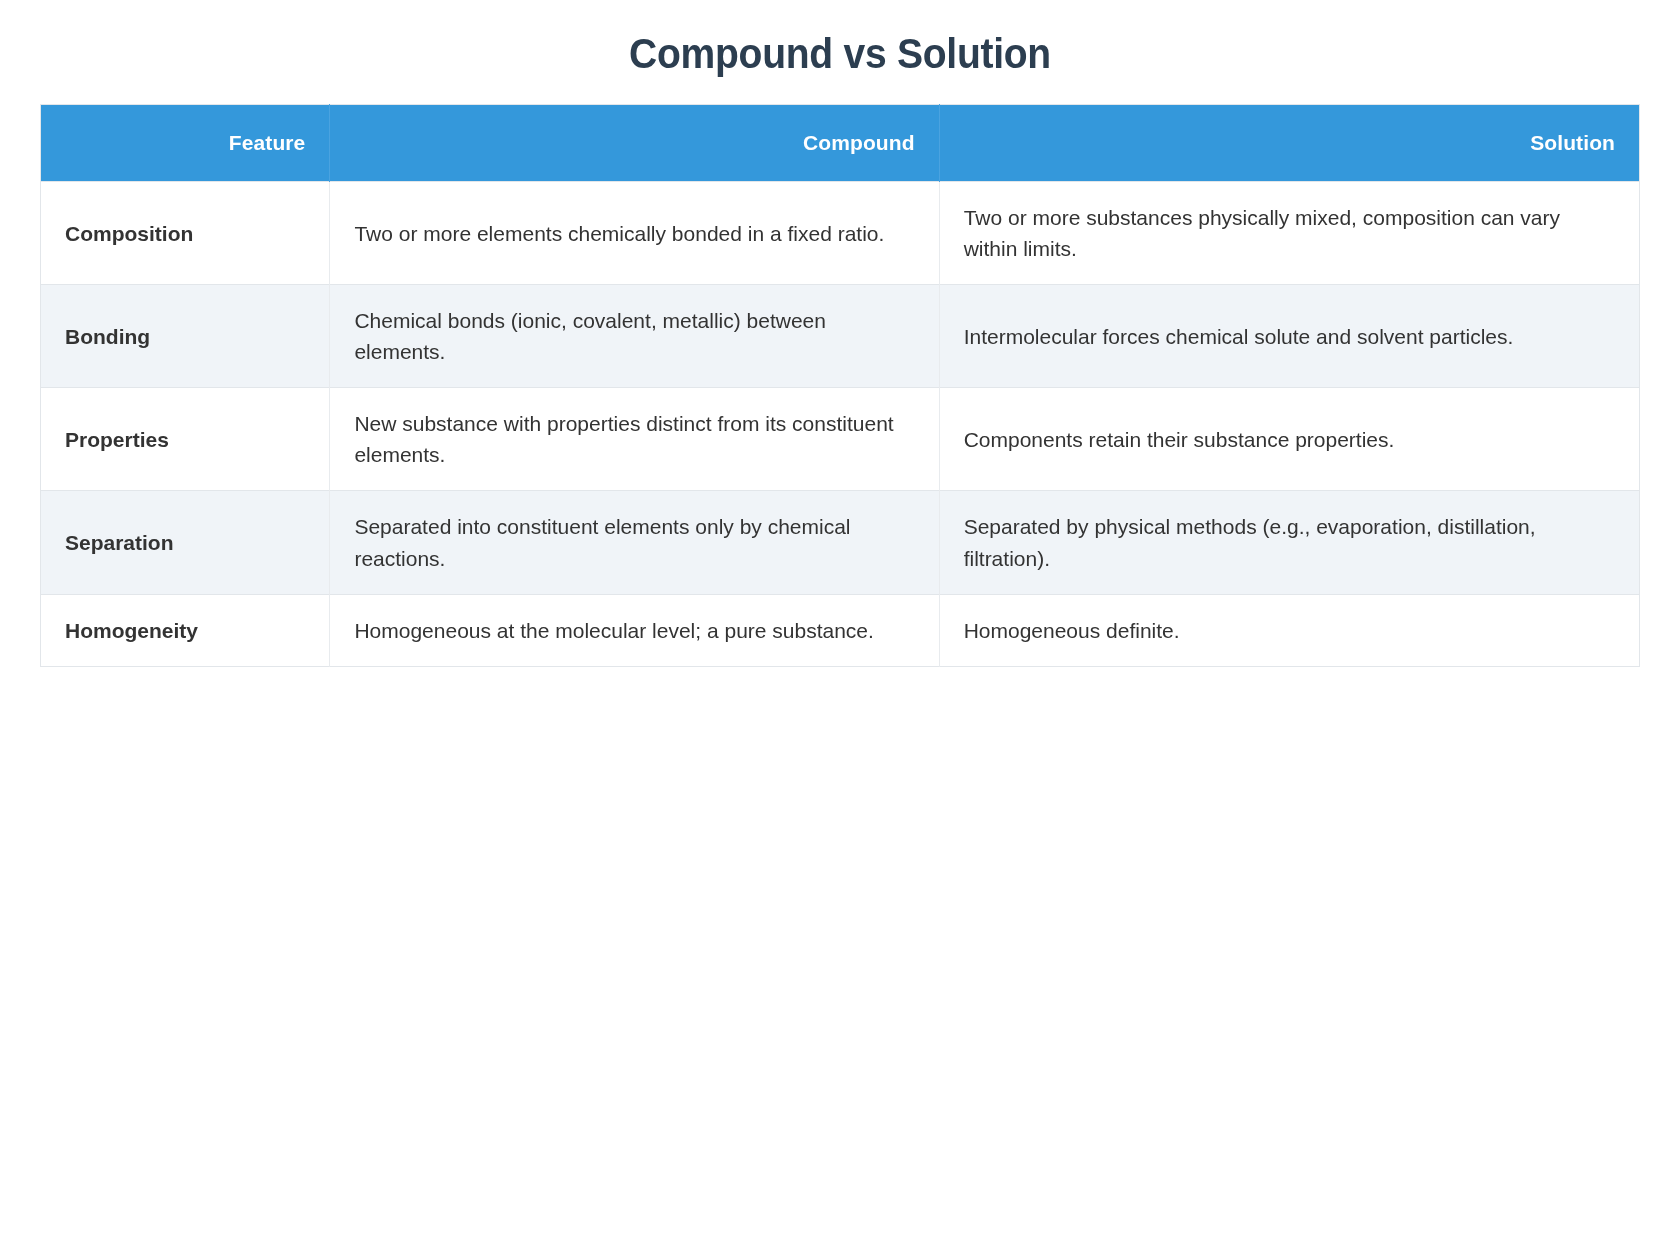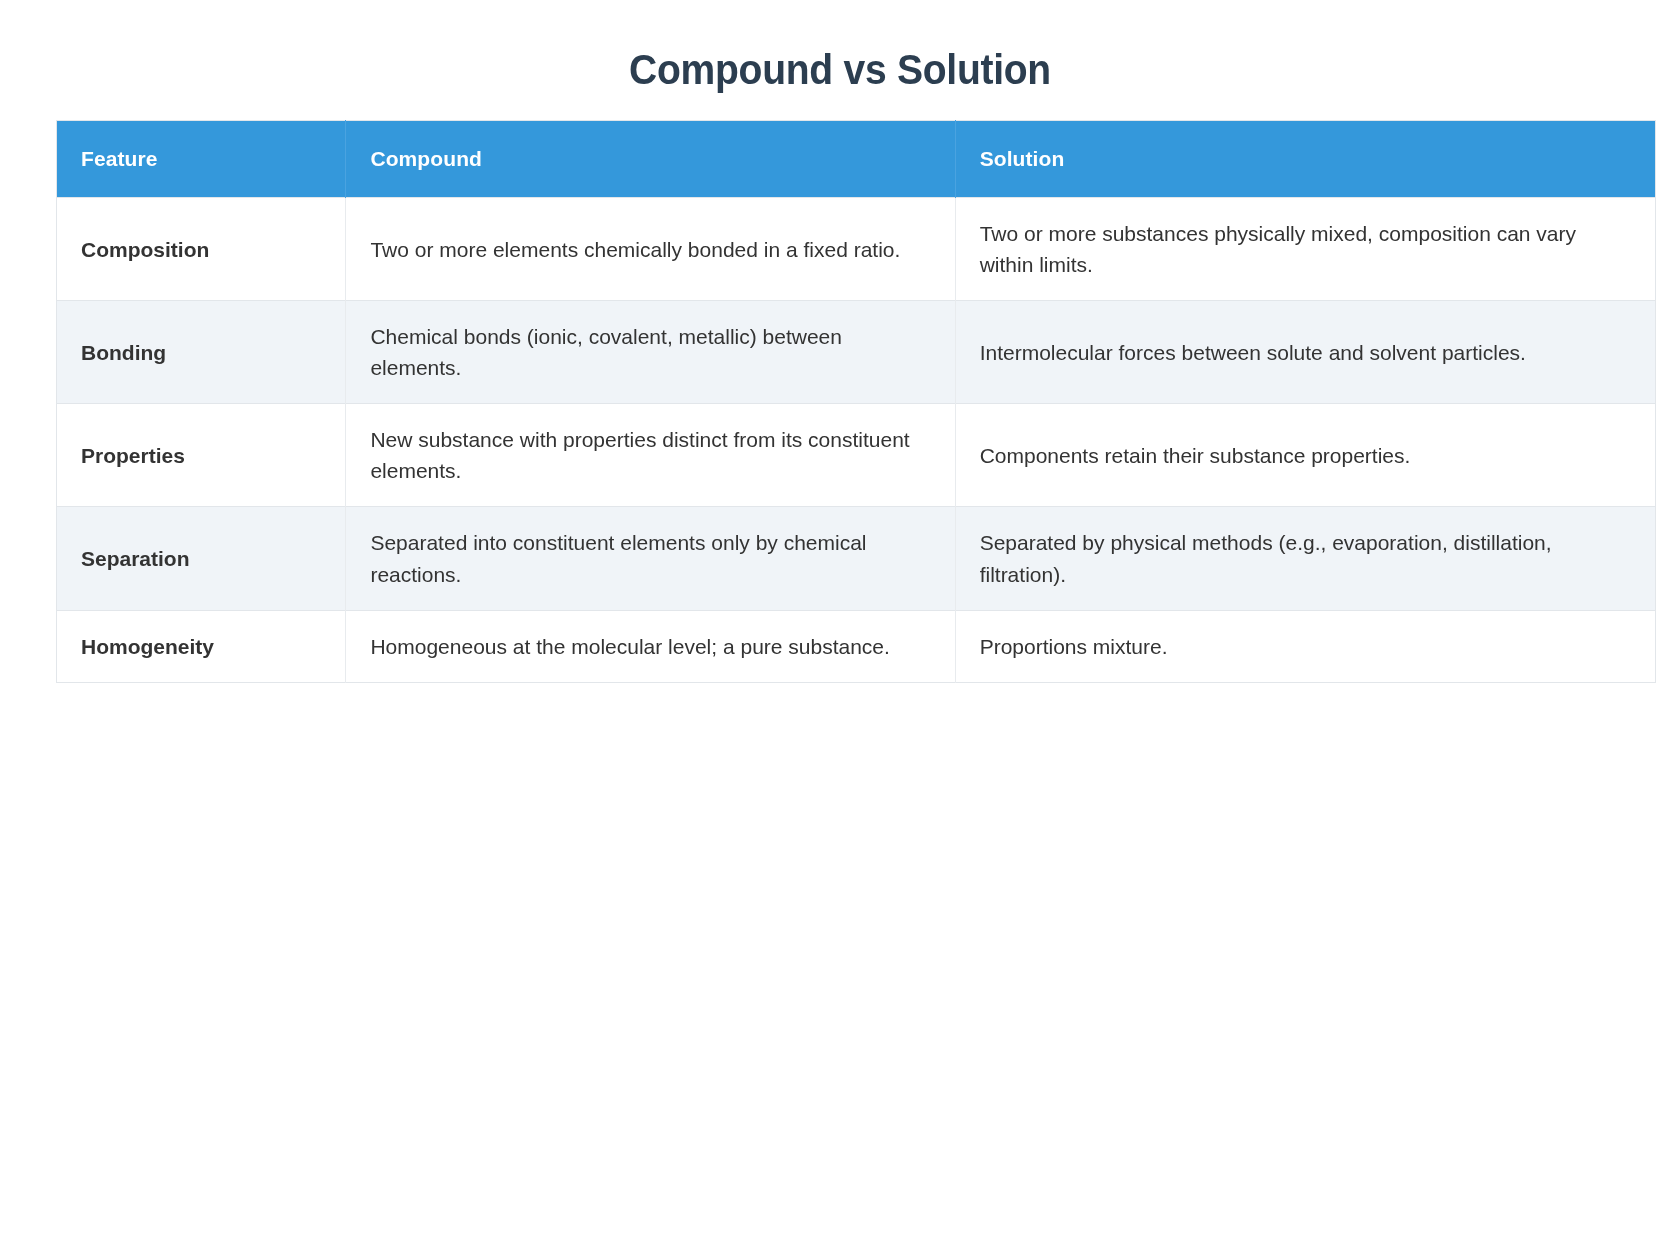"Compound vs Solution" .page { padding: 16px -> 0 }
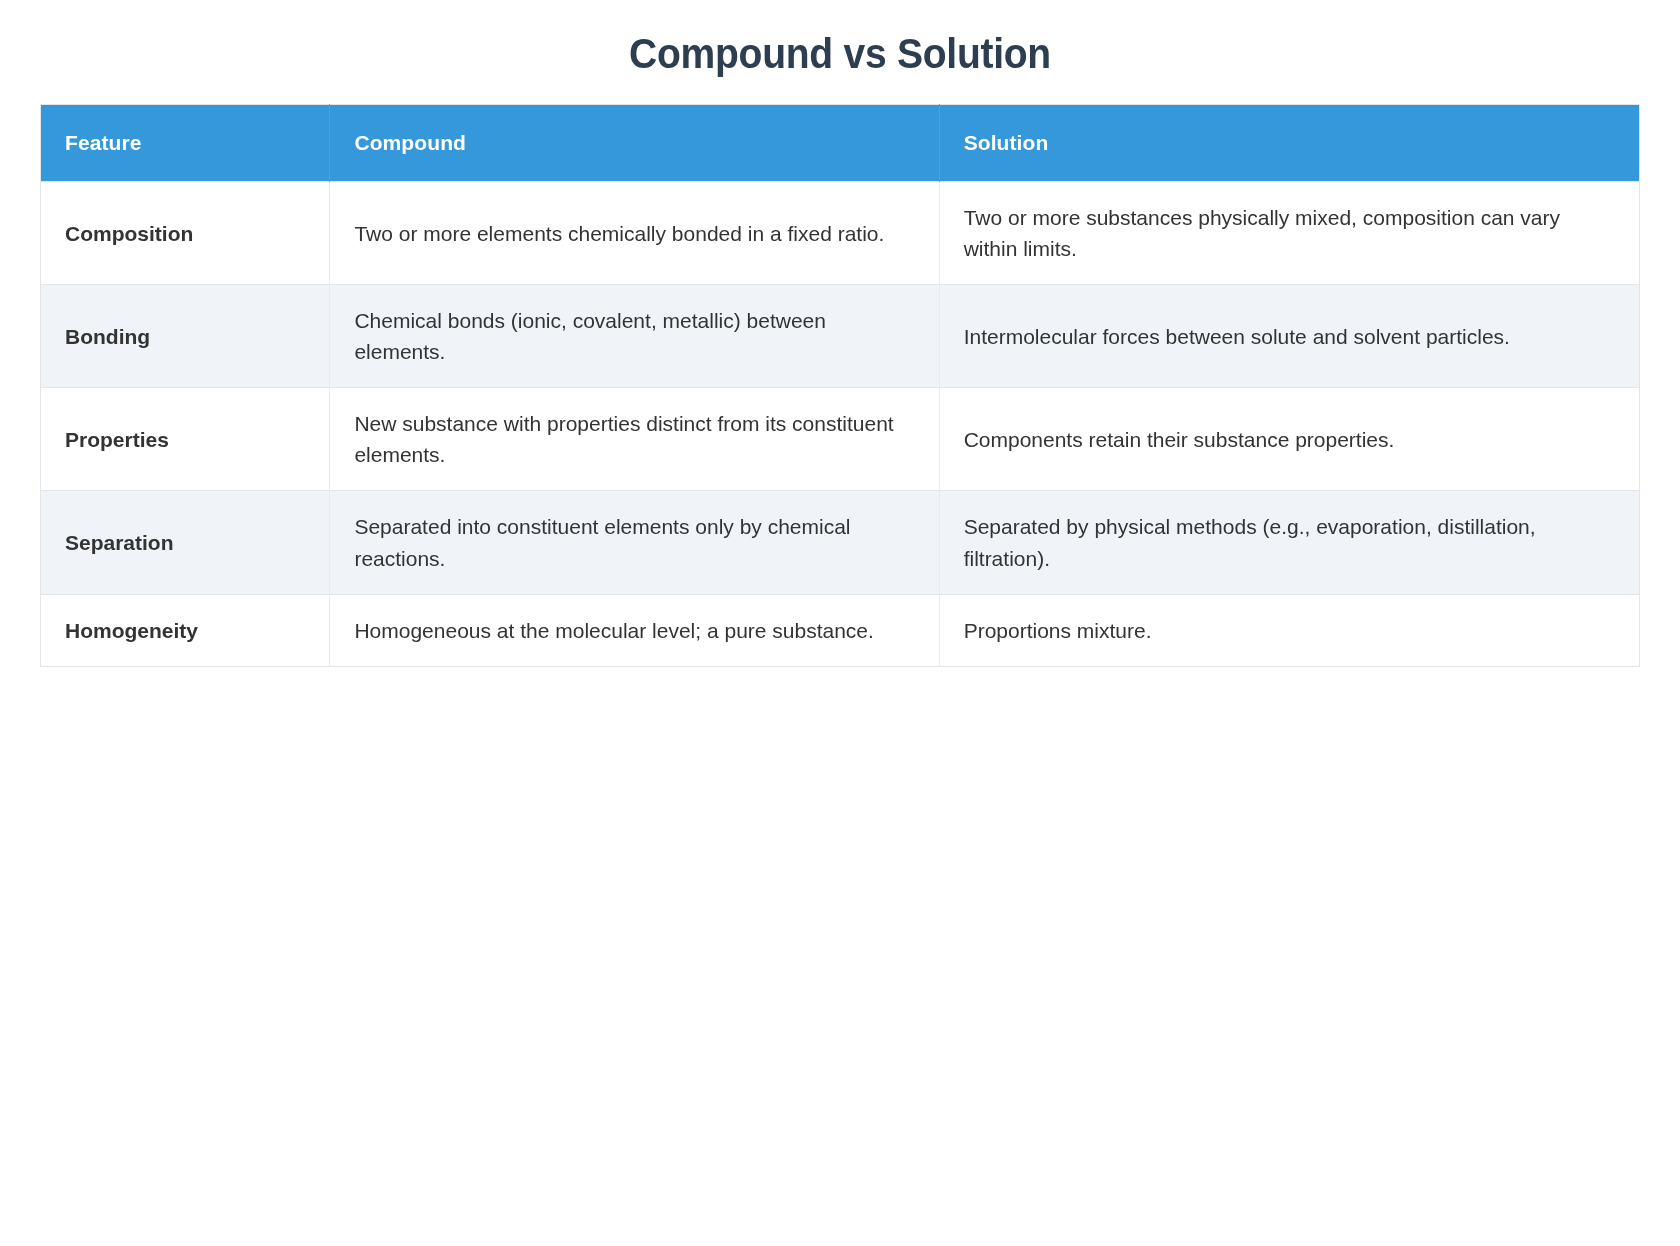"Feature" table.cmp thead th { text-align: left -> right }
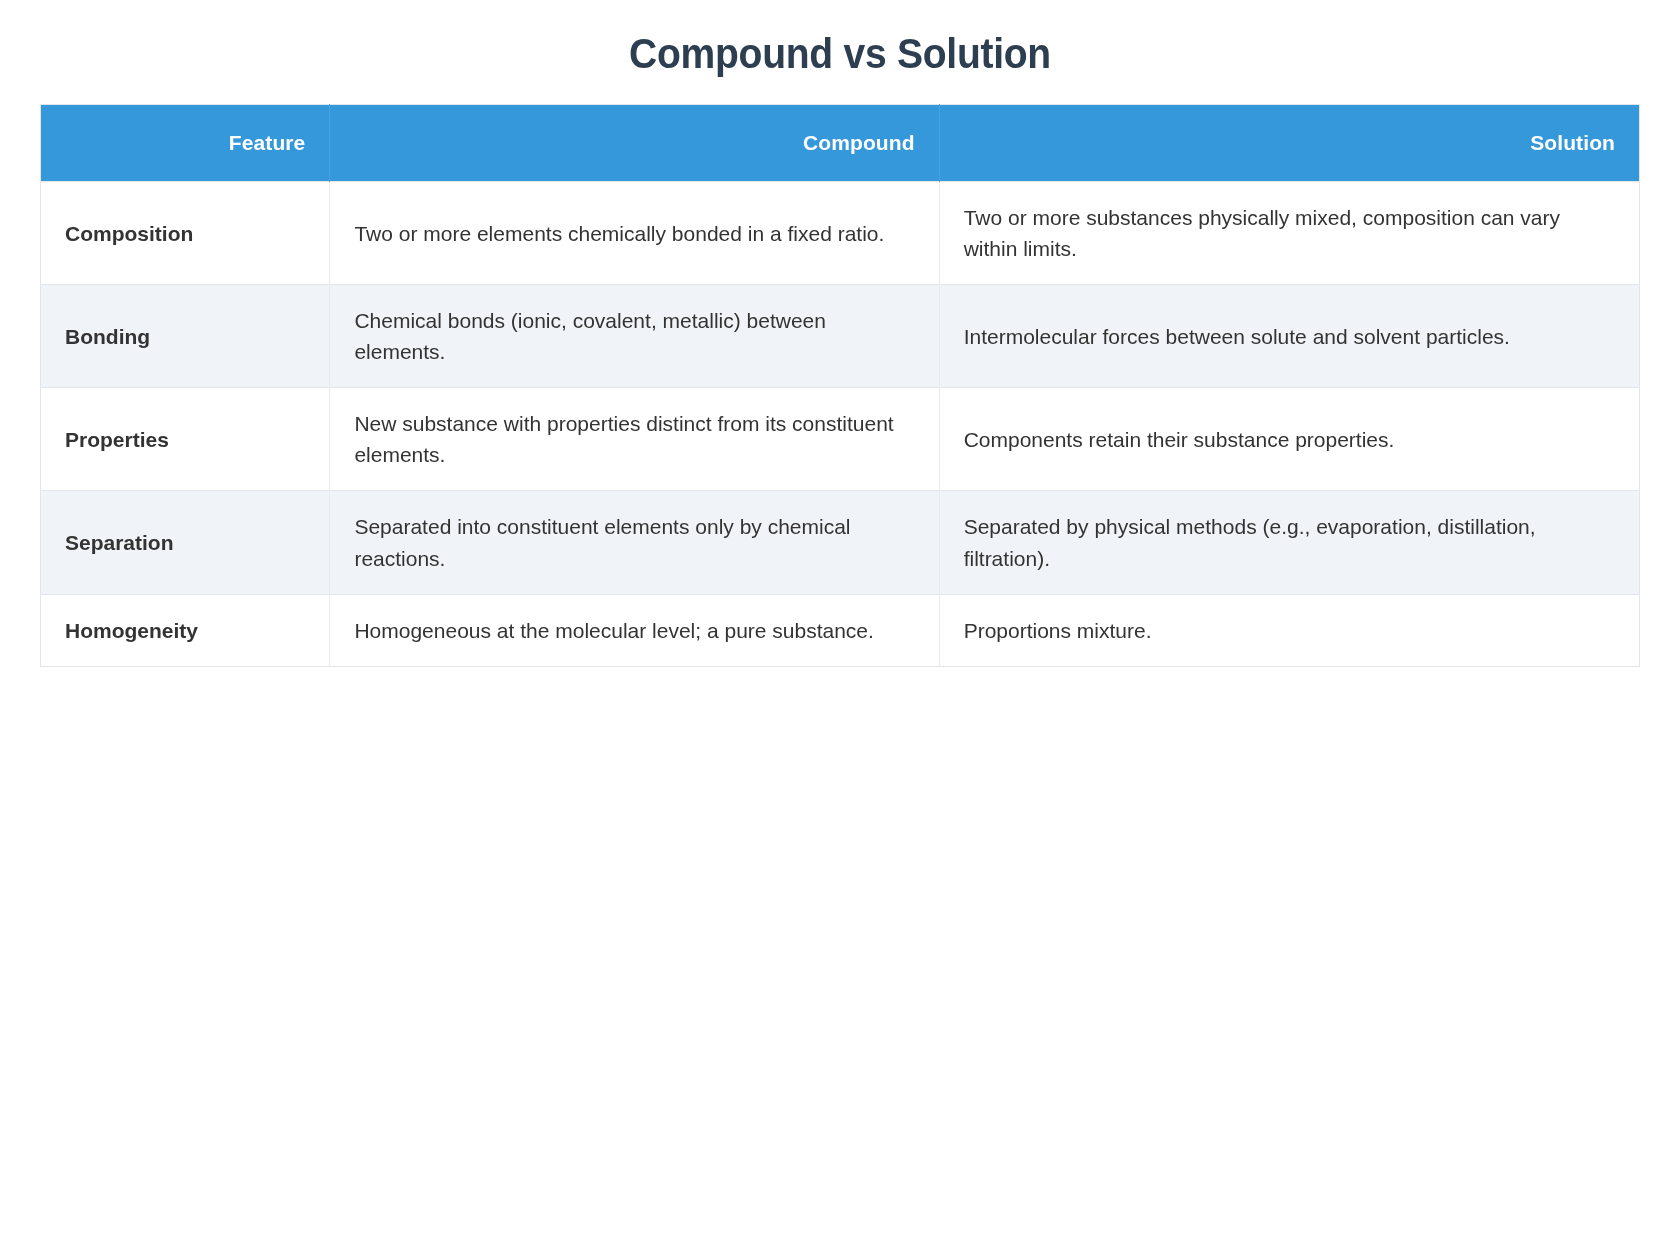"Intermolecular forces between solute and" td { text: between -> chemical }
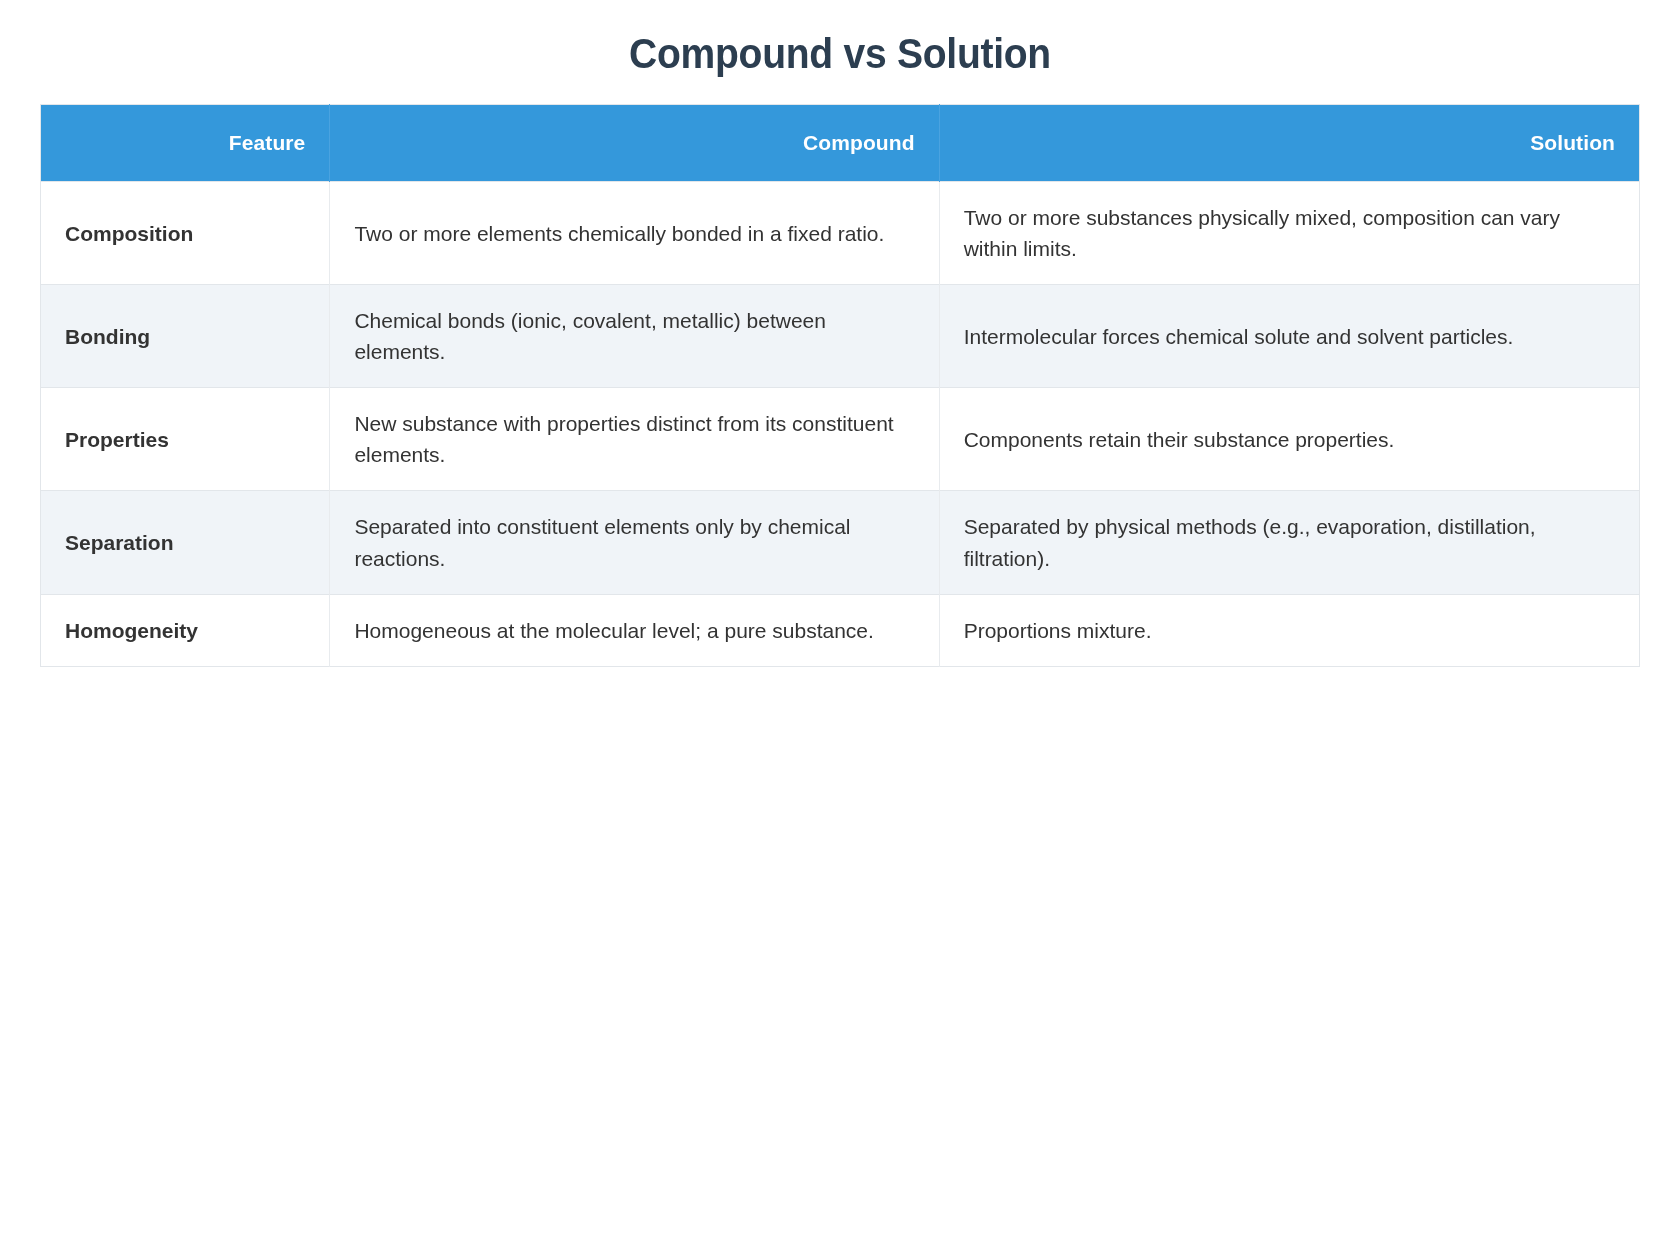"Proportions mixture." td { text: Proportions mixture -> Homogeneous definite }
